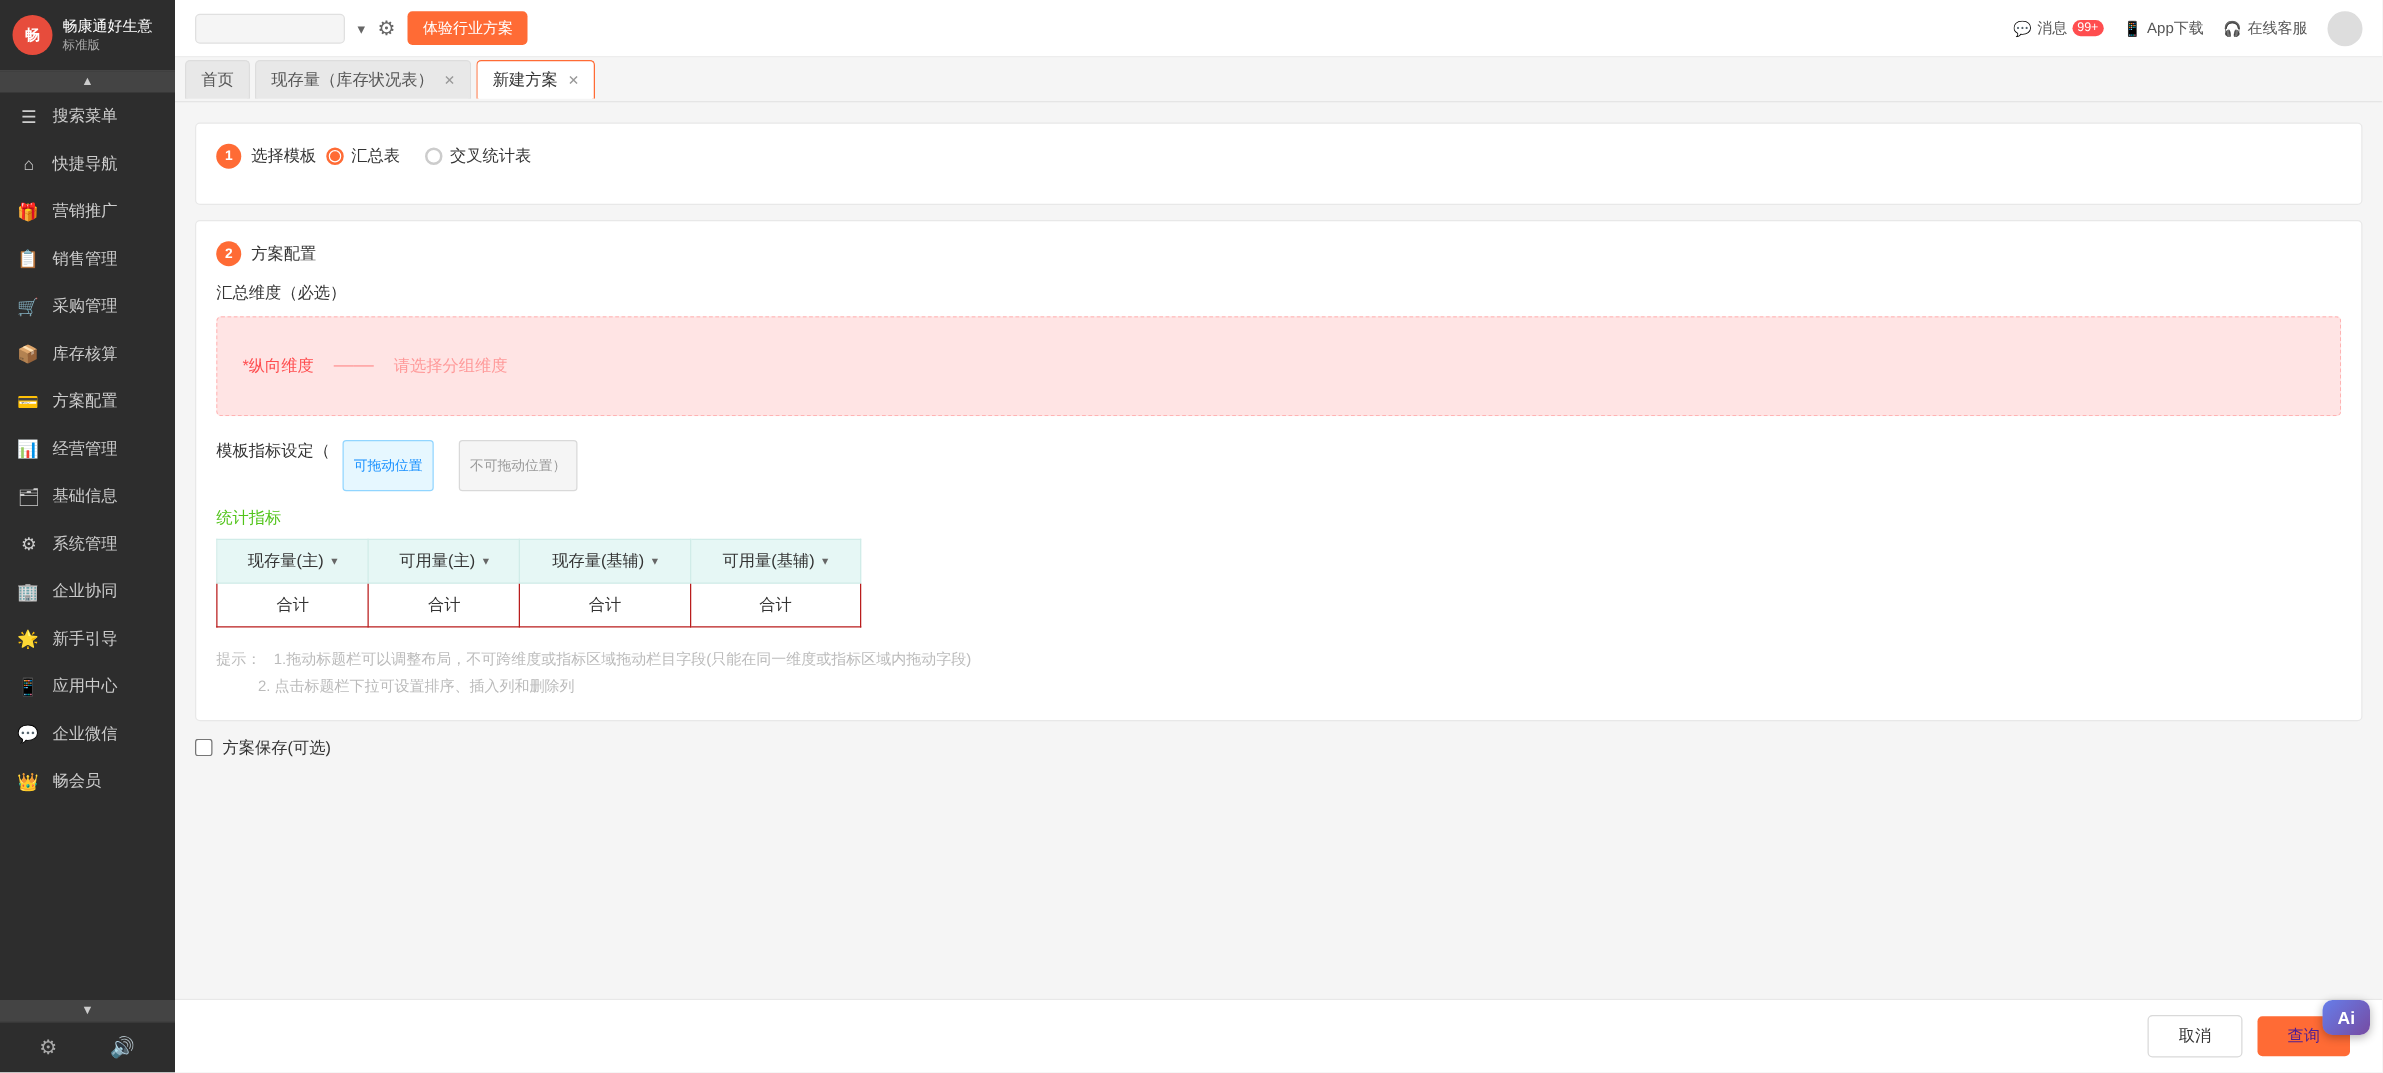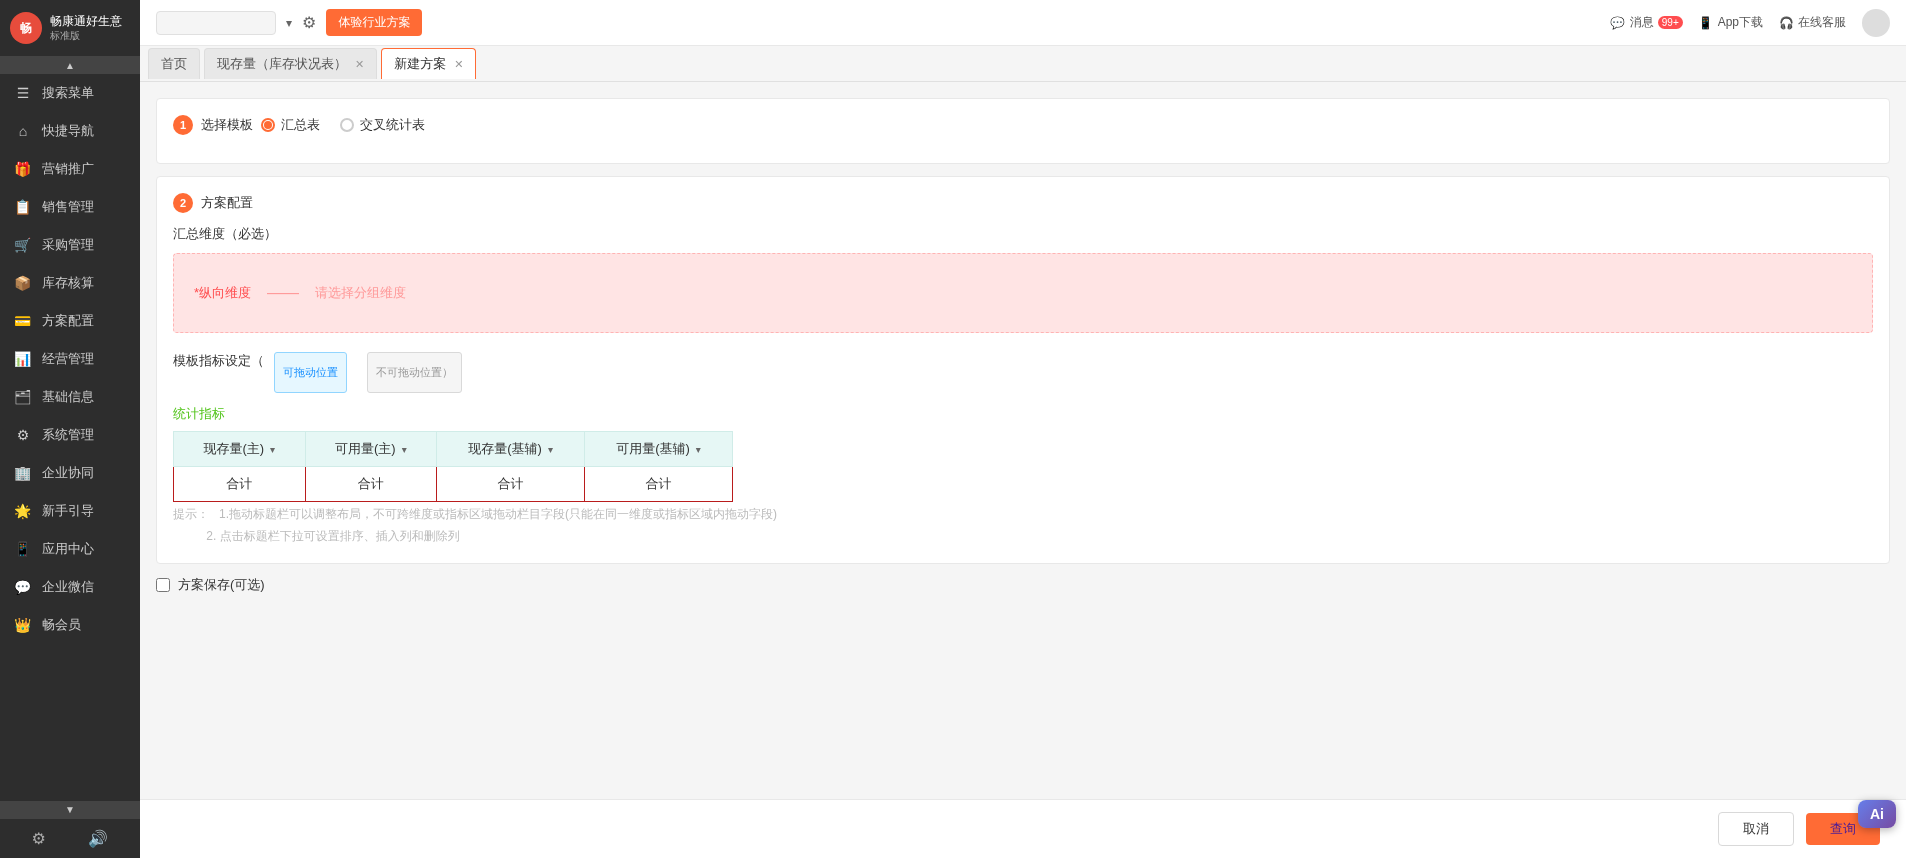"现存量(主)" .indicator-table { width: 560px -> 516px }
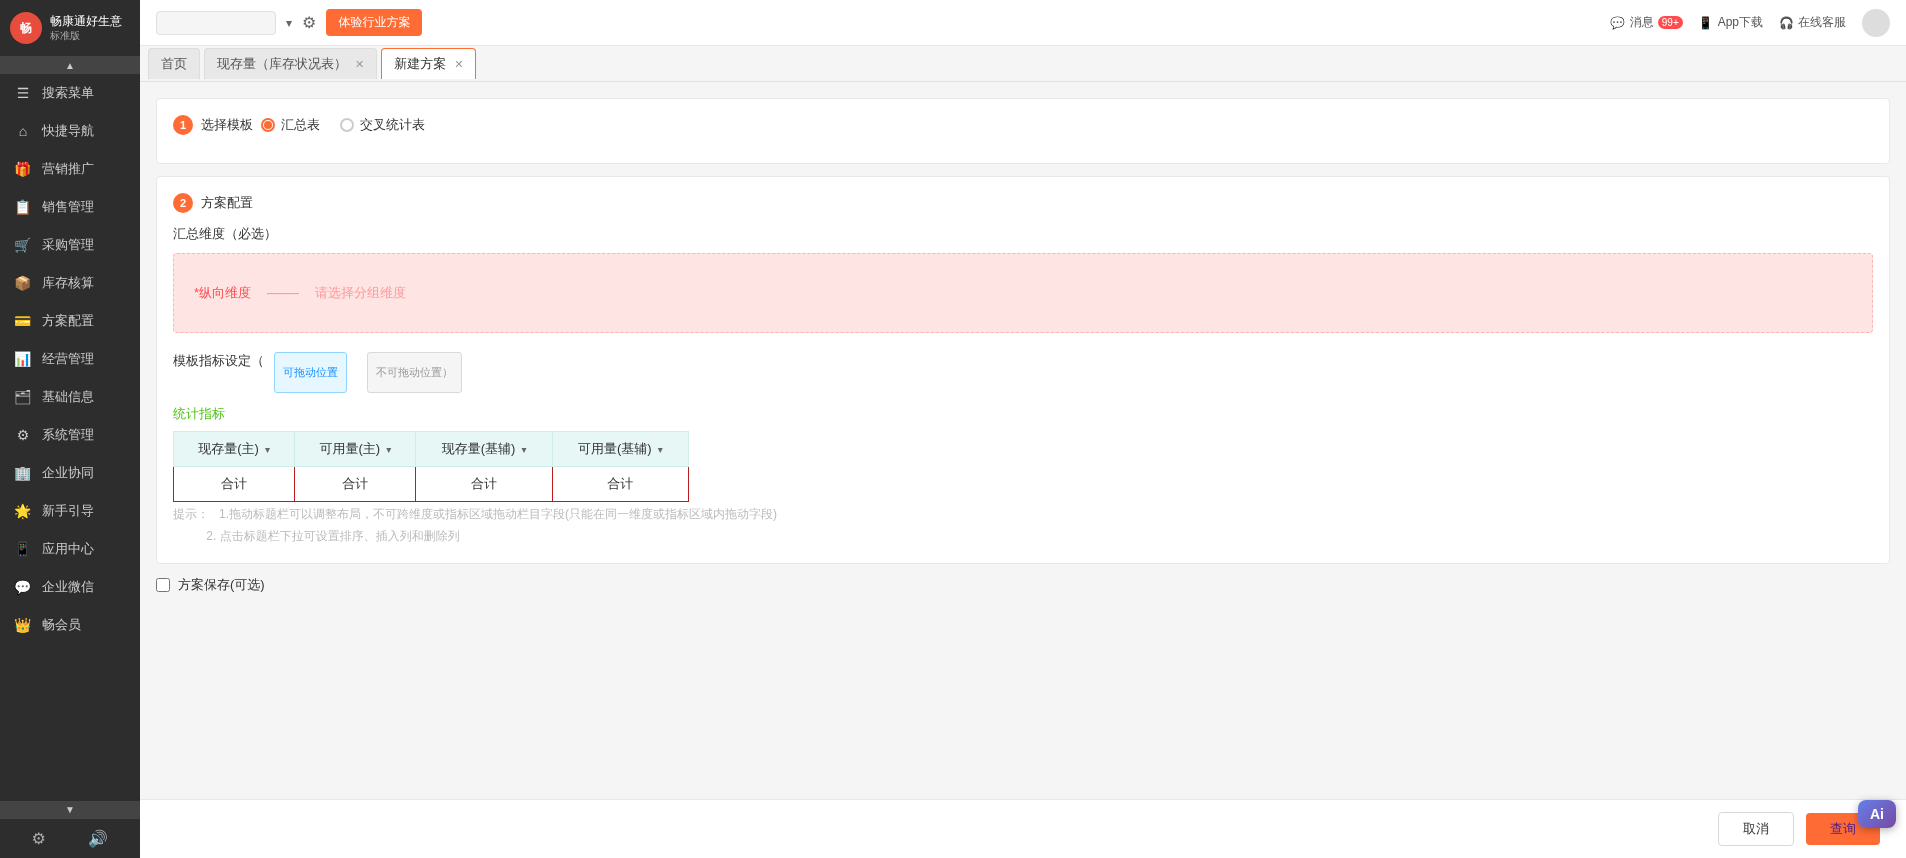"提示：" .tips { margin-top: 2px -> 15px }
